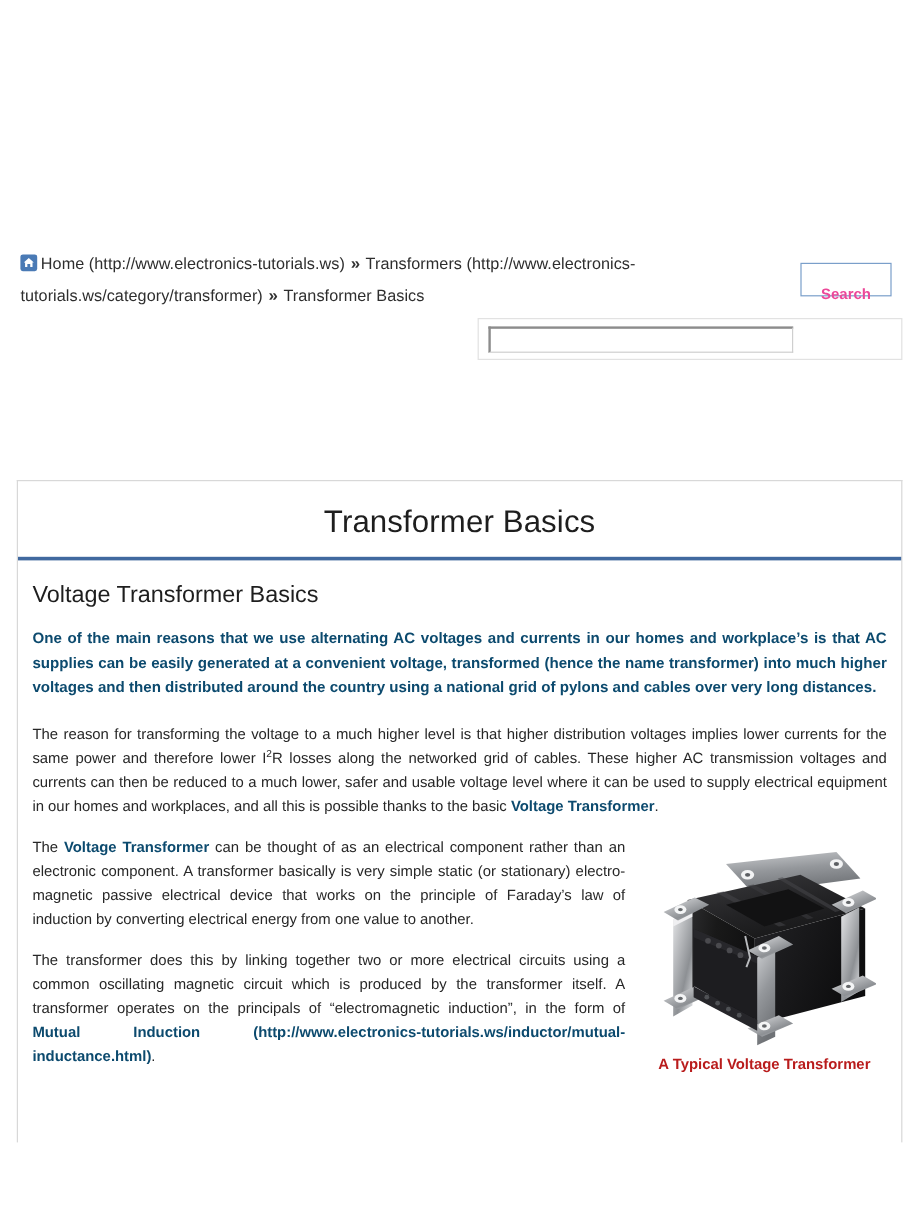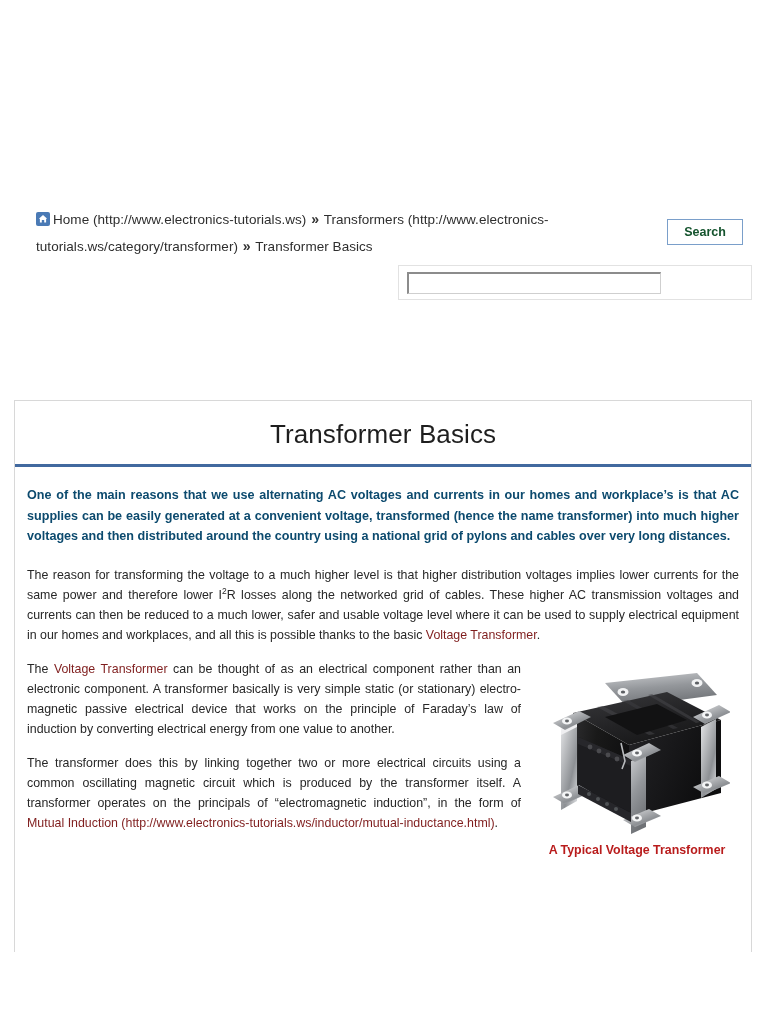"Home" .breadcrumb { left: 36px -> 17px }
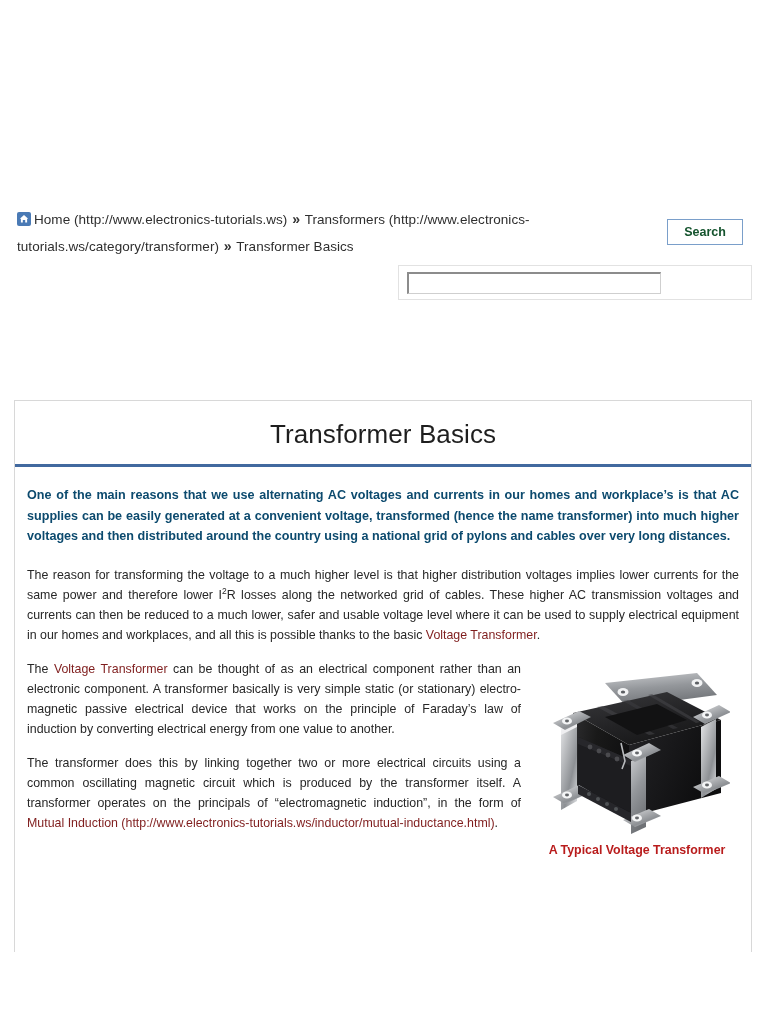"Search" .search-button { color: #14532d -> #ec4899; padding: 0 -> 13px }
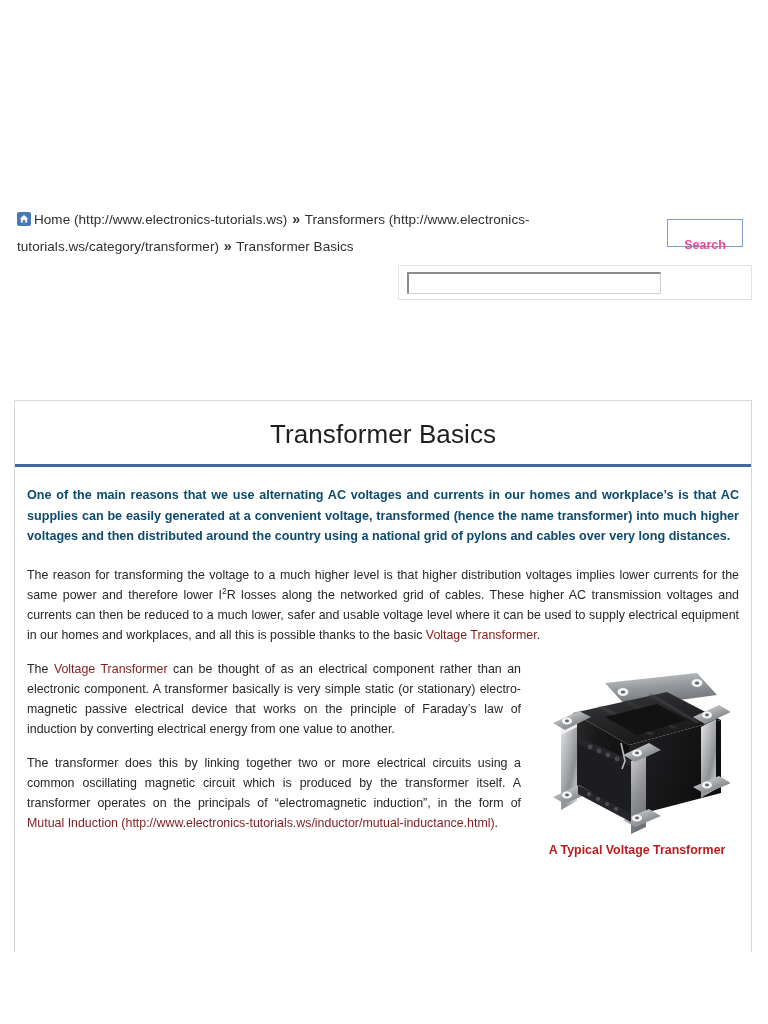"Voltage Transformer Basics" h2.section-title { html: none -> <h2>Voltage Transformer Basics</h2> }
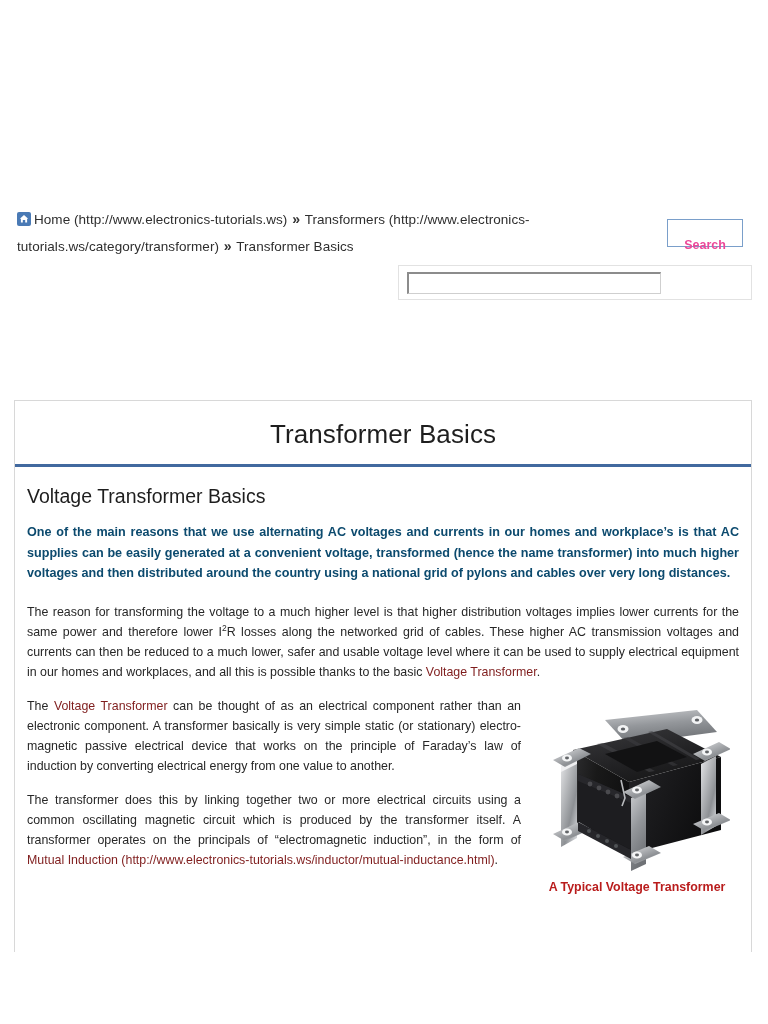"Voltage Transformer" p.body-text b, p.lead b { color: #7f1d1d -> #0c4a6e; font-weight: normal -> bold }
